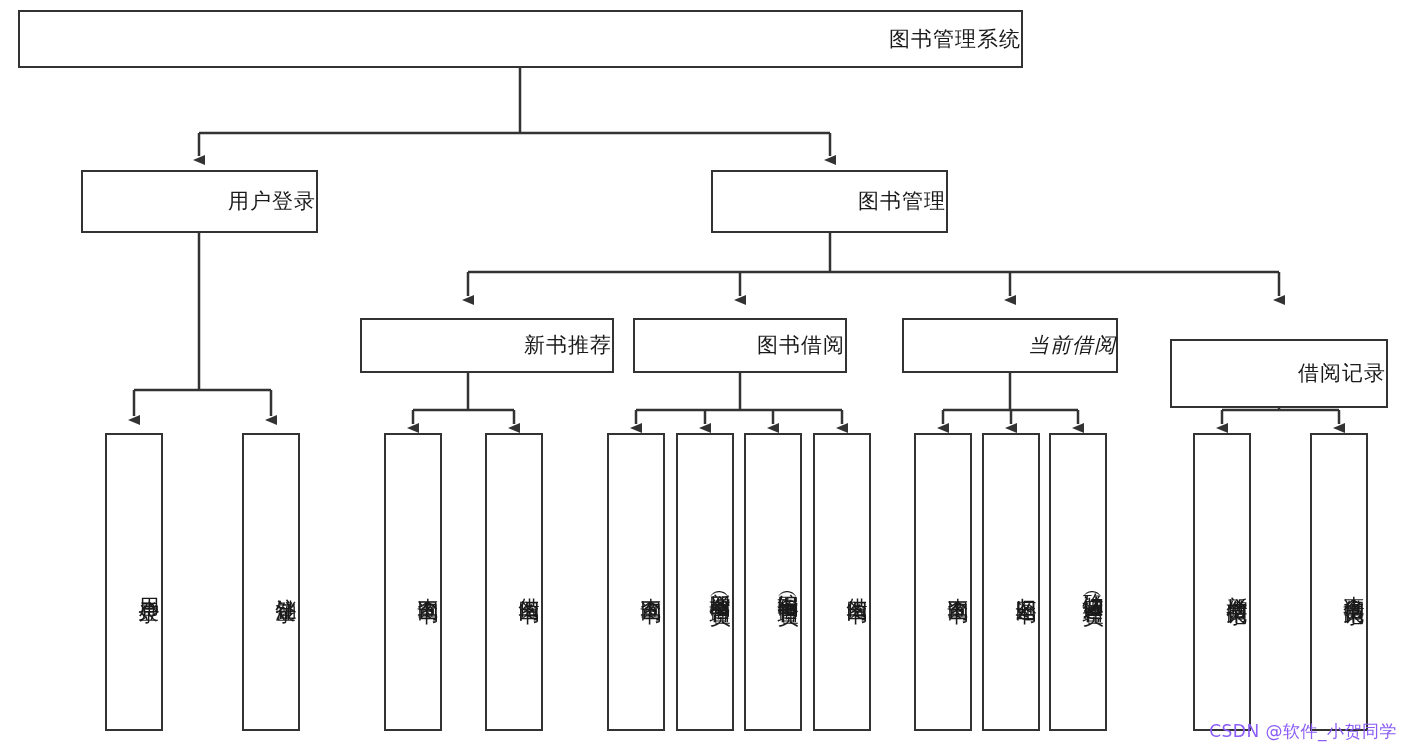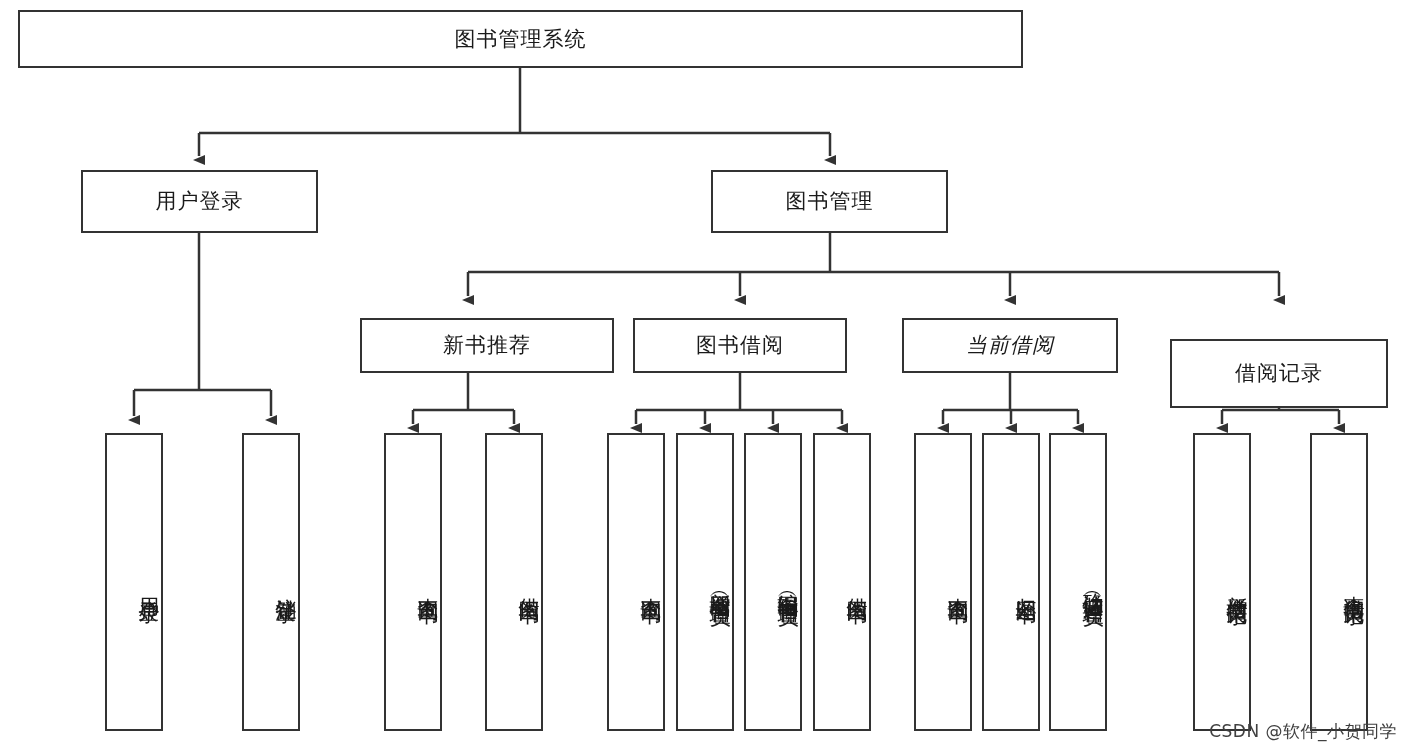"图书管理系统" .node { justify-content: center -> flex-end }
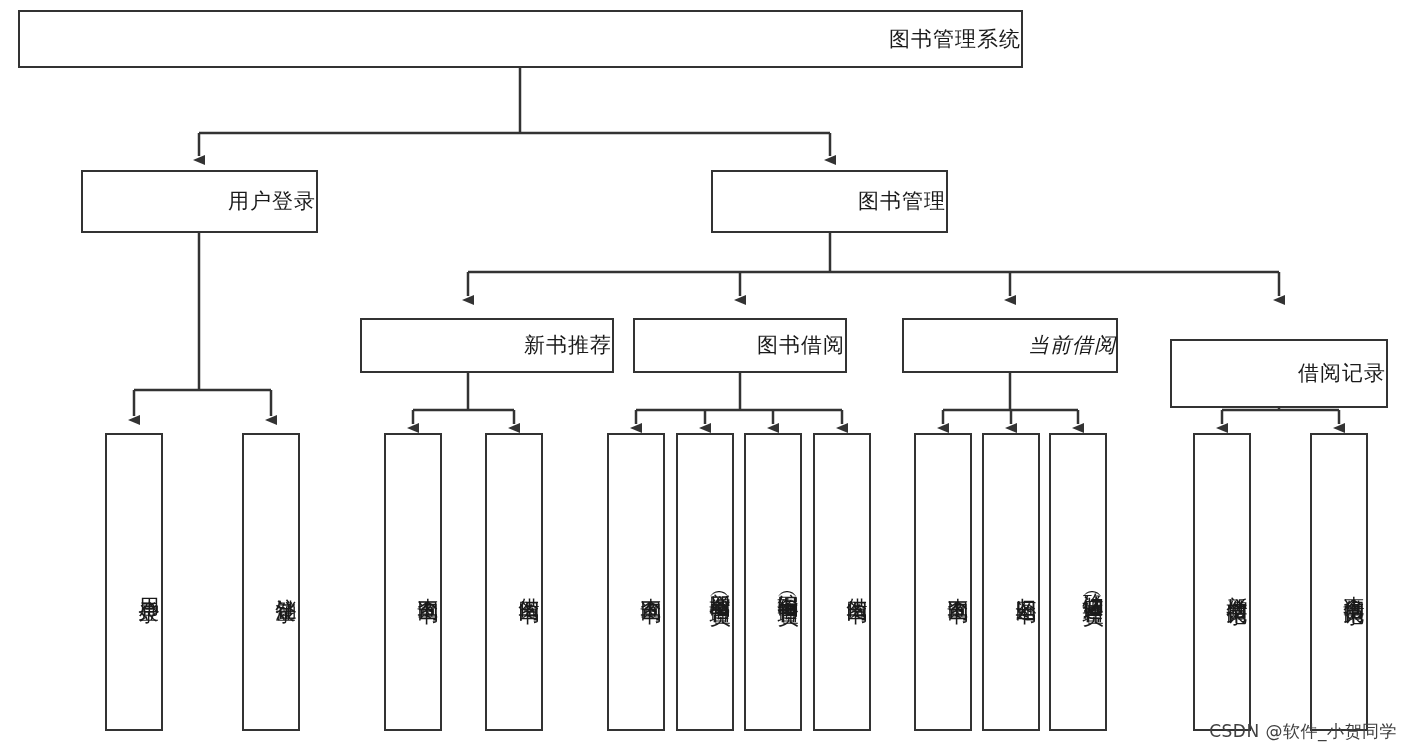"CSDN @软件_小贺同学" #watermark { color: #404040 -> #8b5cf6 }
